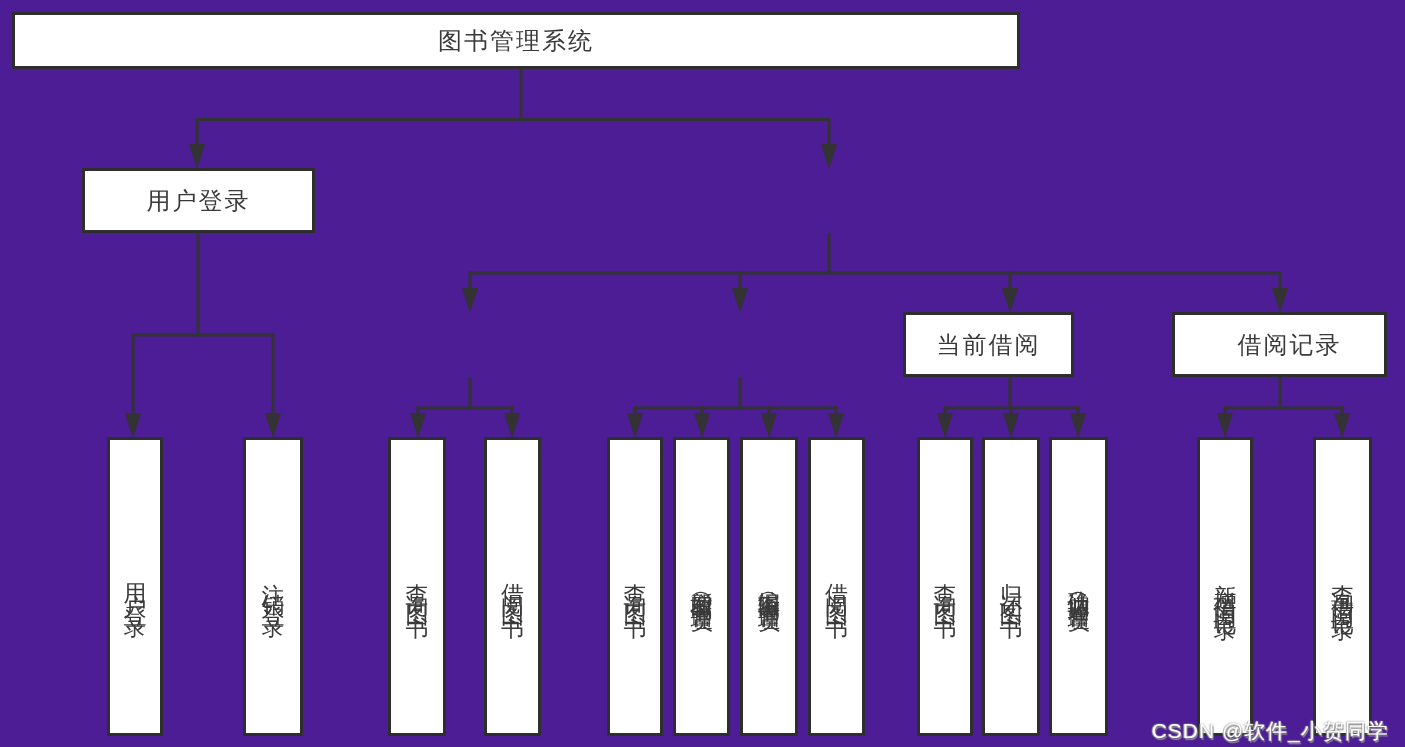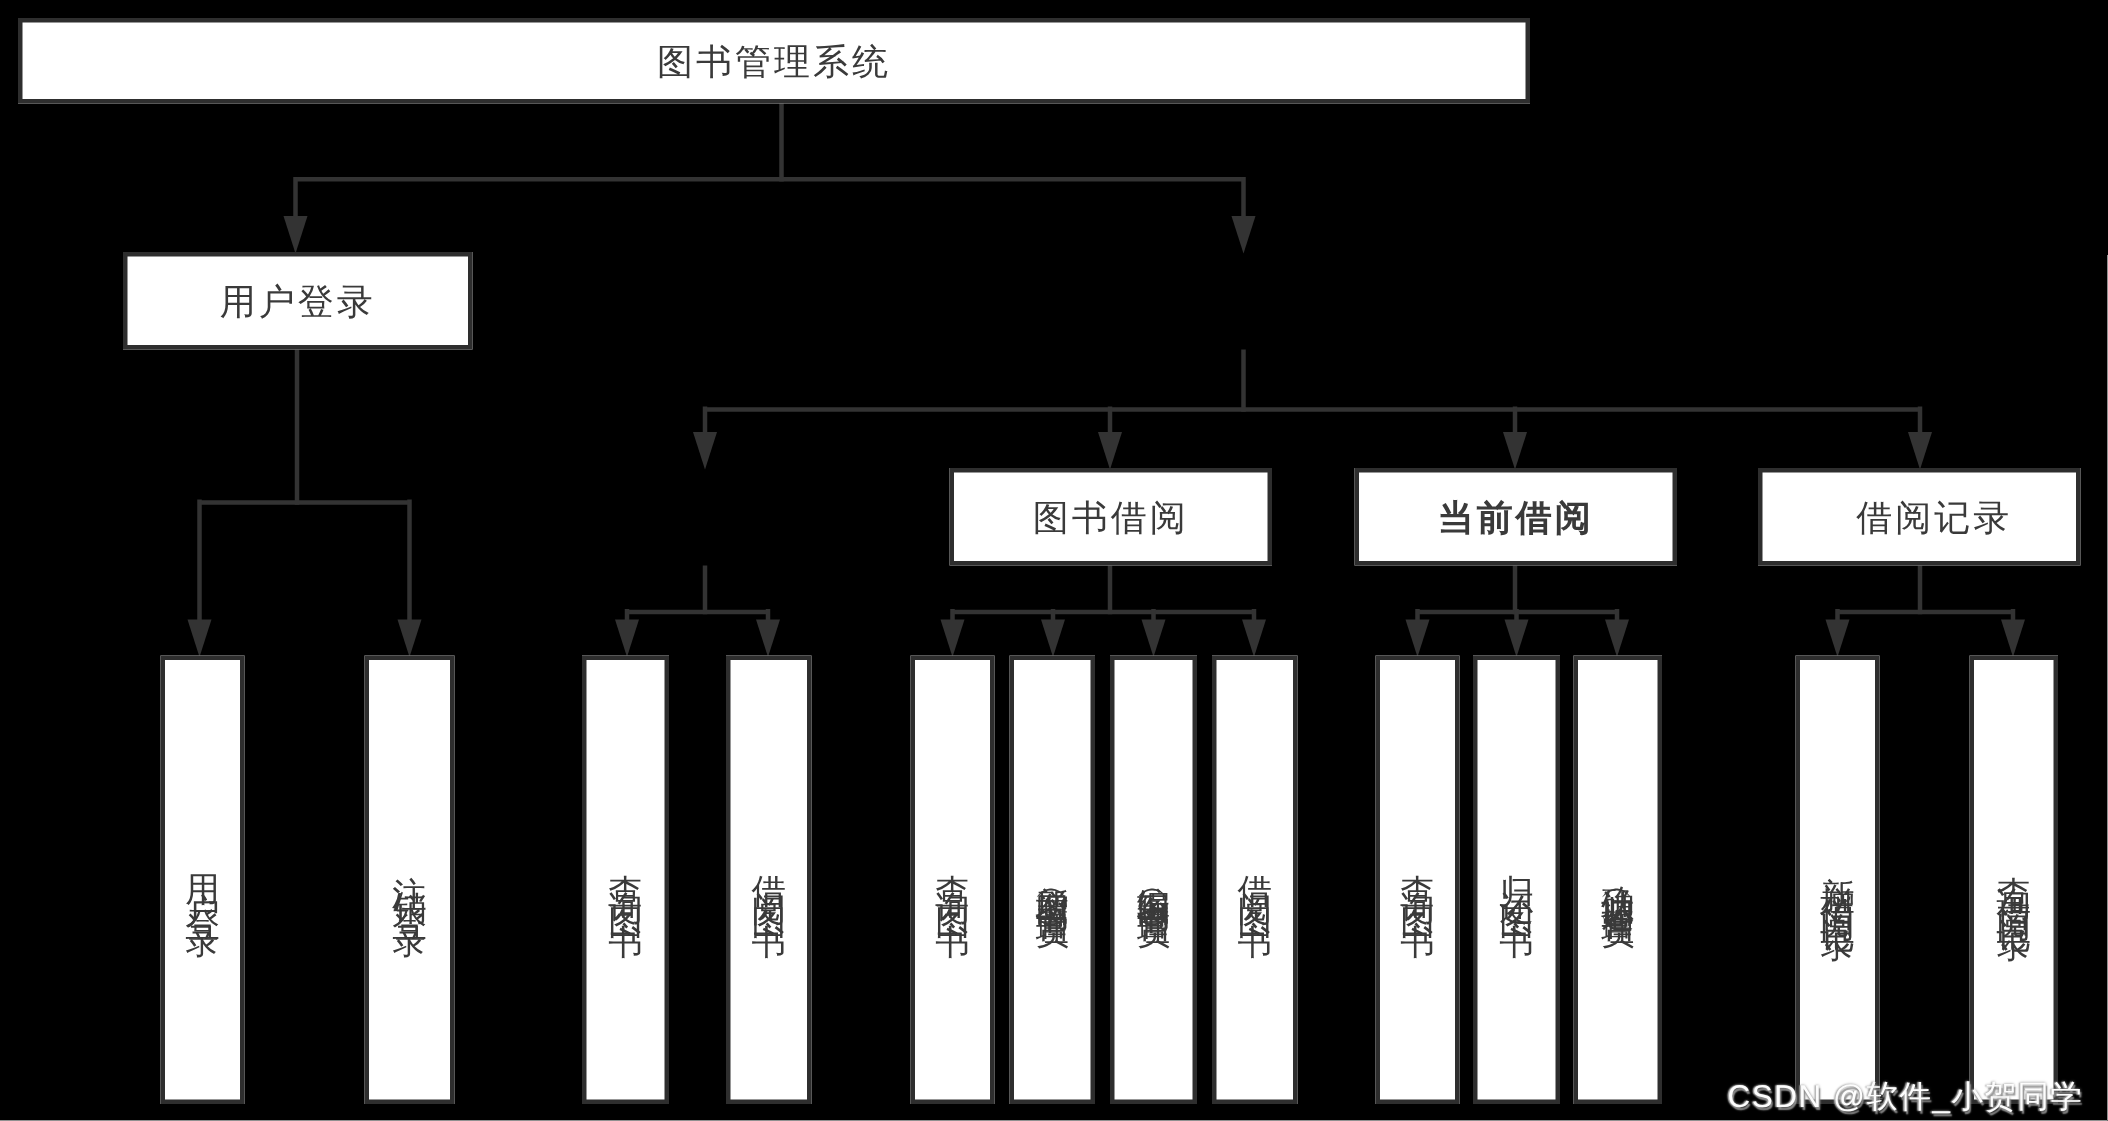"图书管理系统" #canvas { background: #000000 -> #4c1d95 }
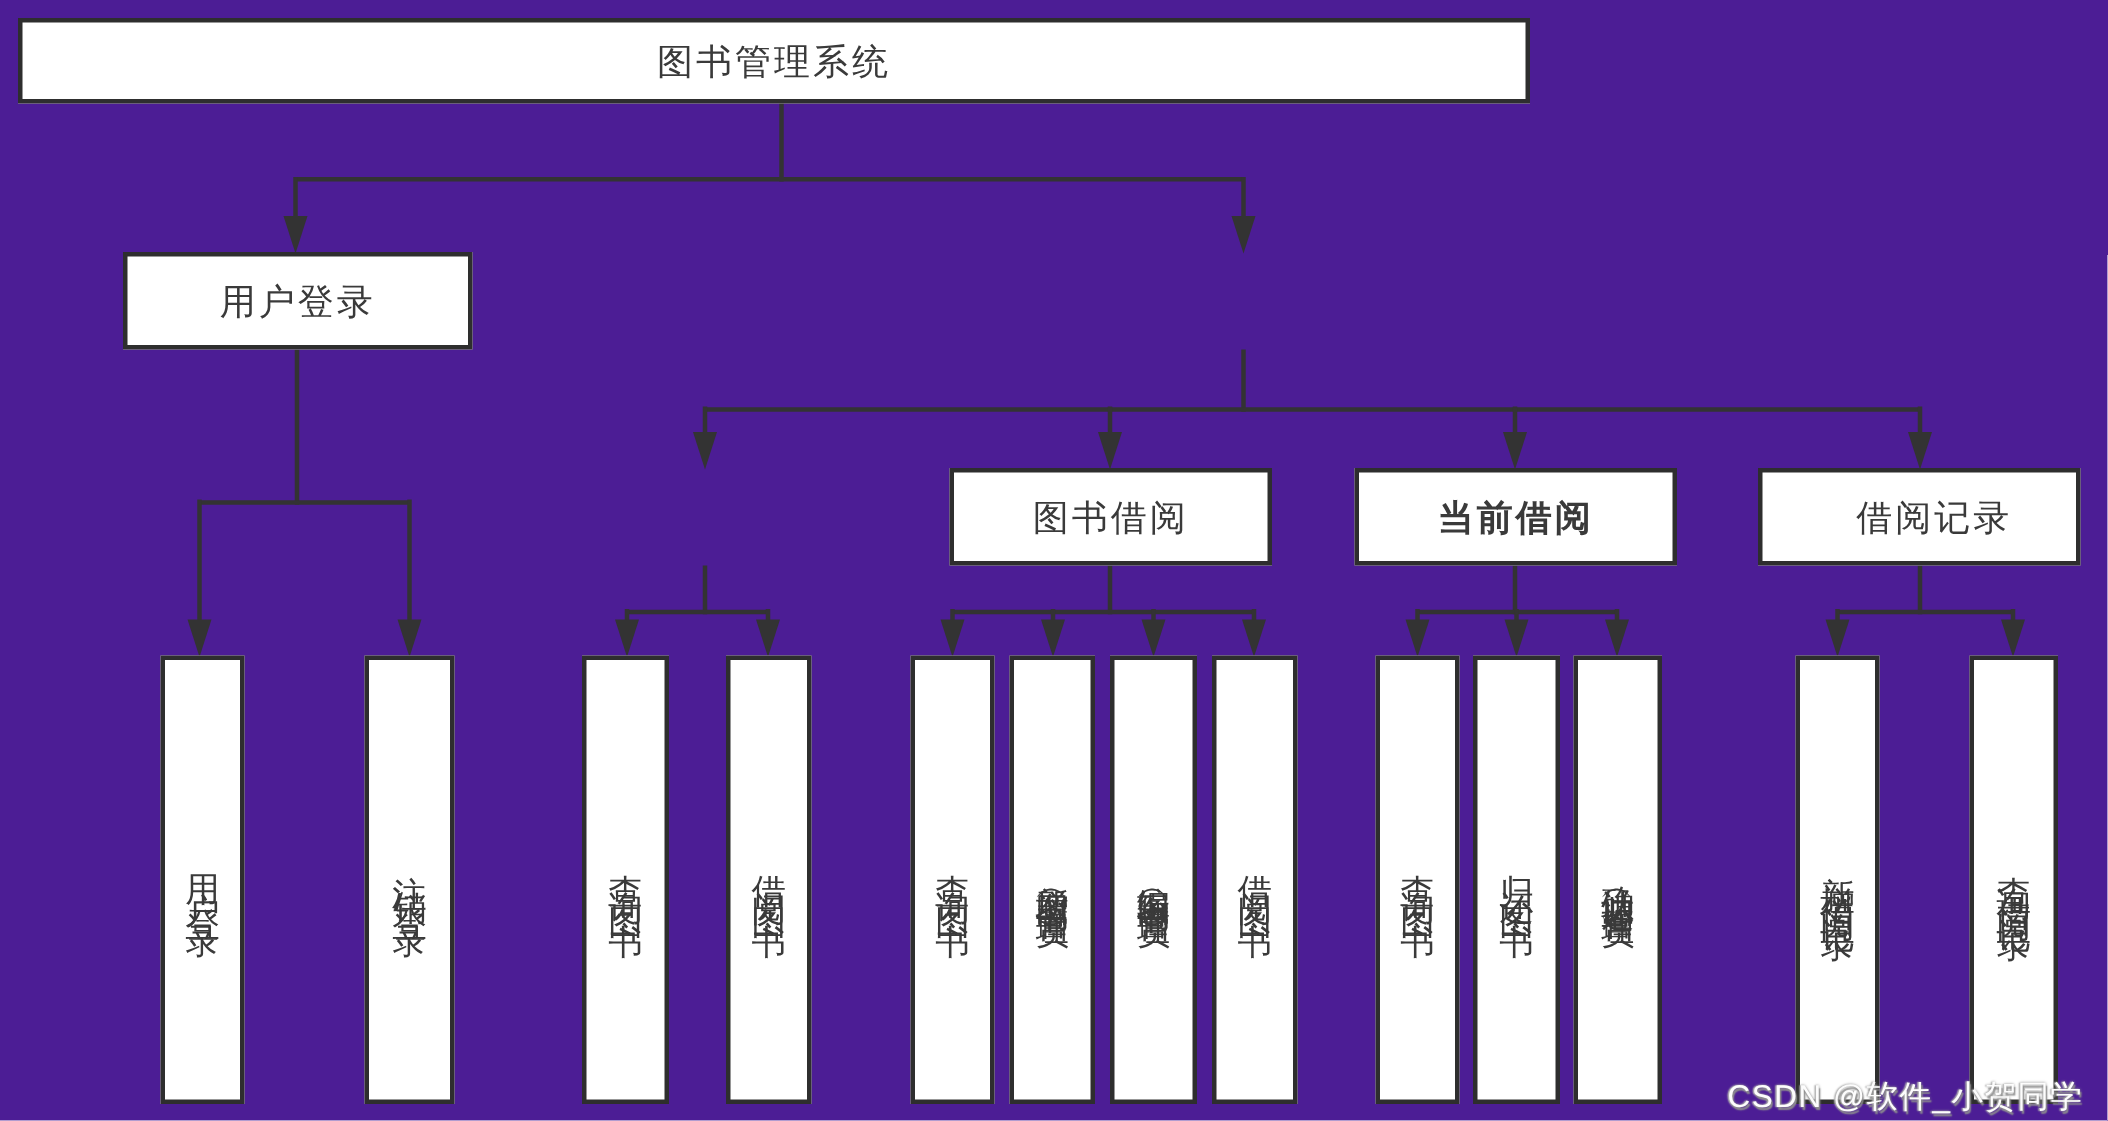"图书借阅" div.node { html: <div> <span>图书借阅</span> </div> -> none }
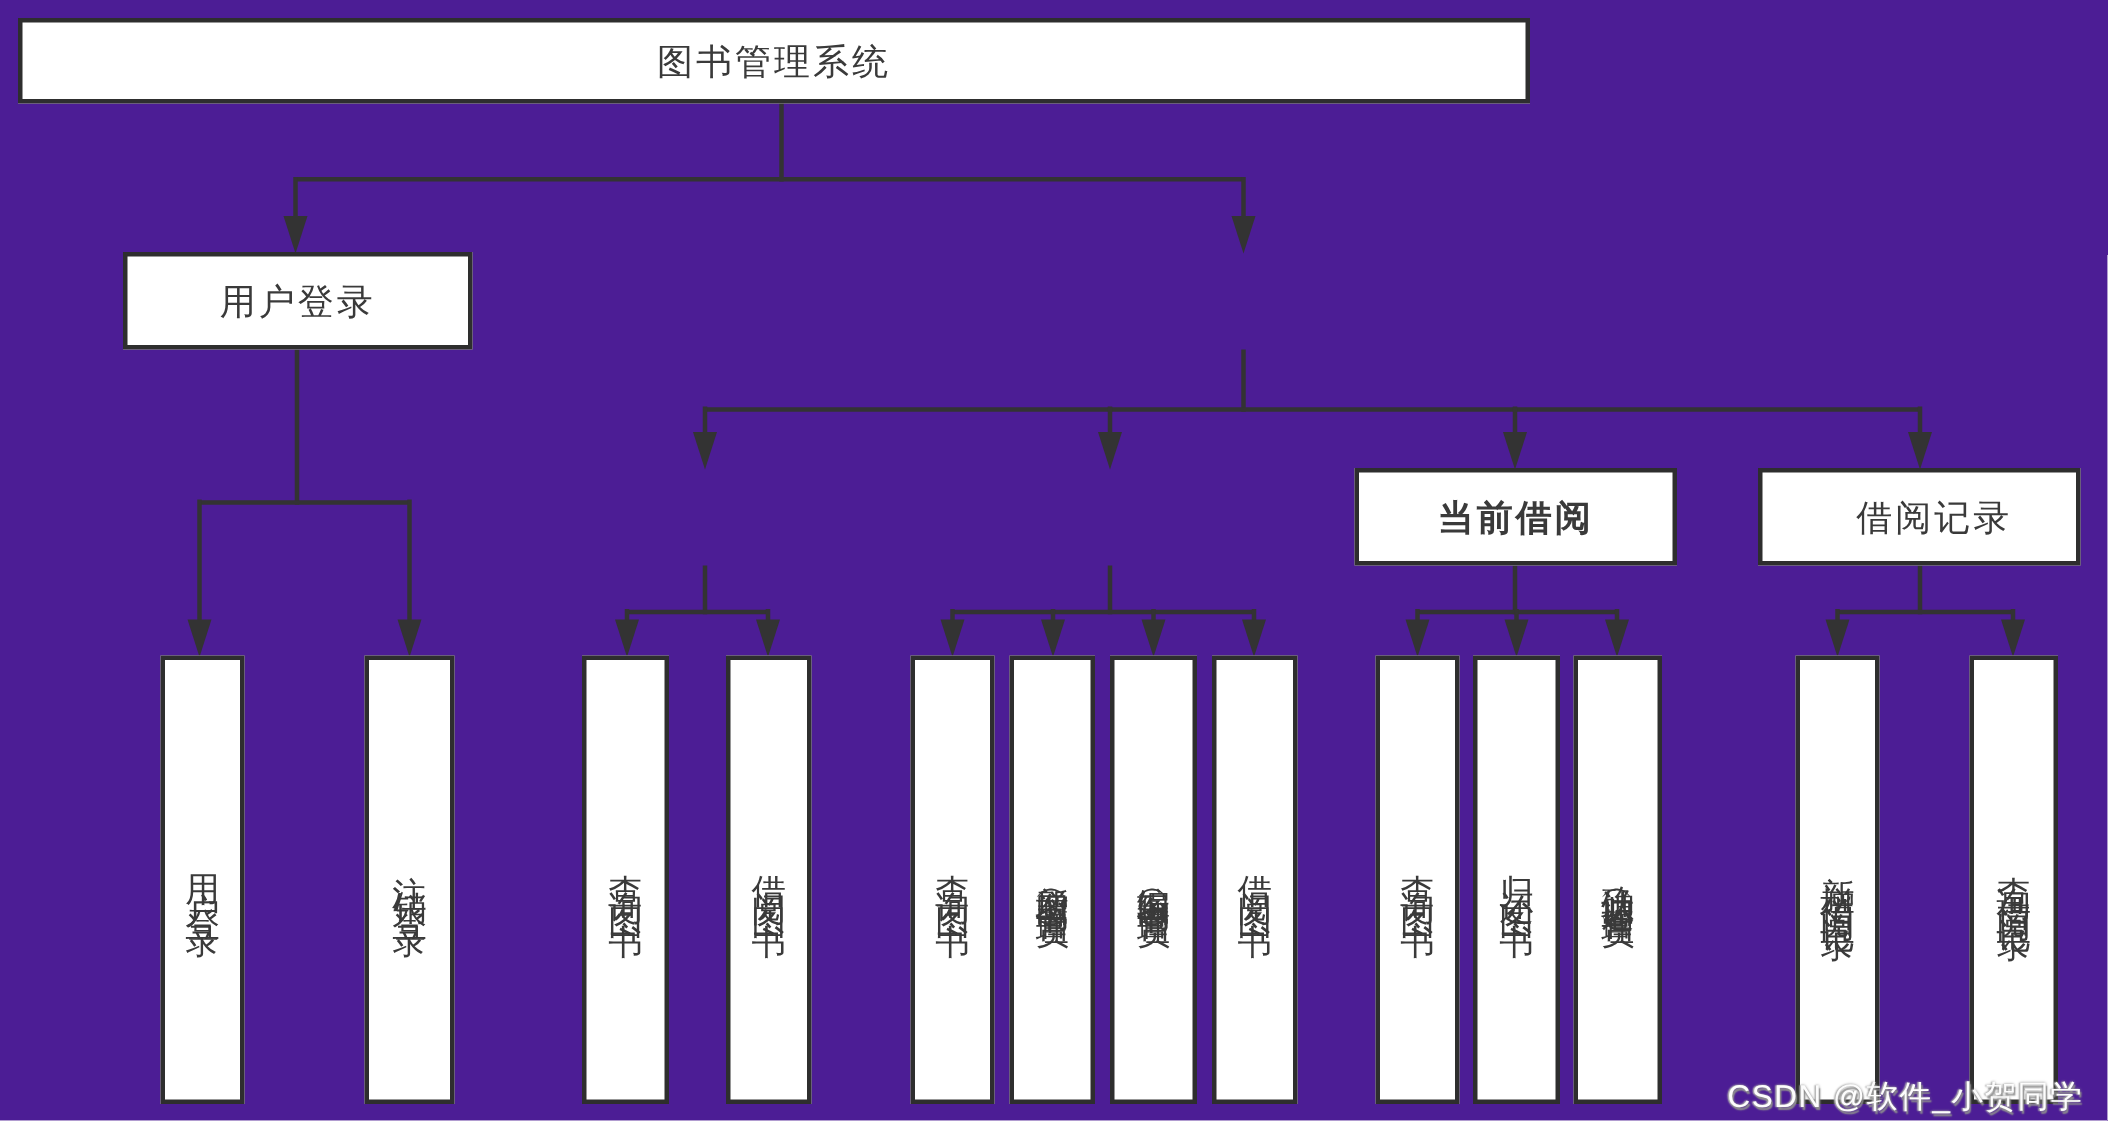"当前借阅" .lvl3-c { font-weight: bold -> none; width: 215px -> 171px }
